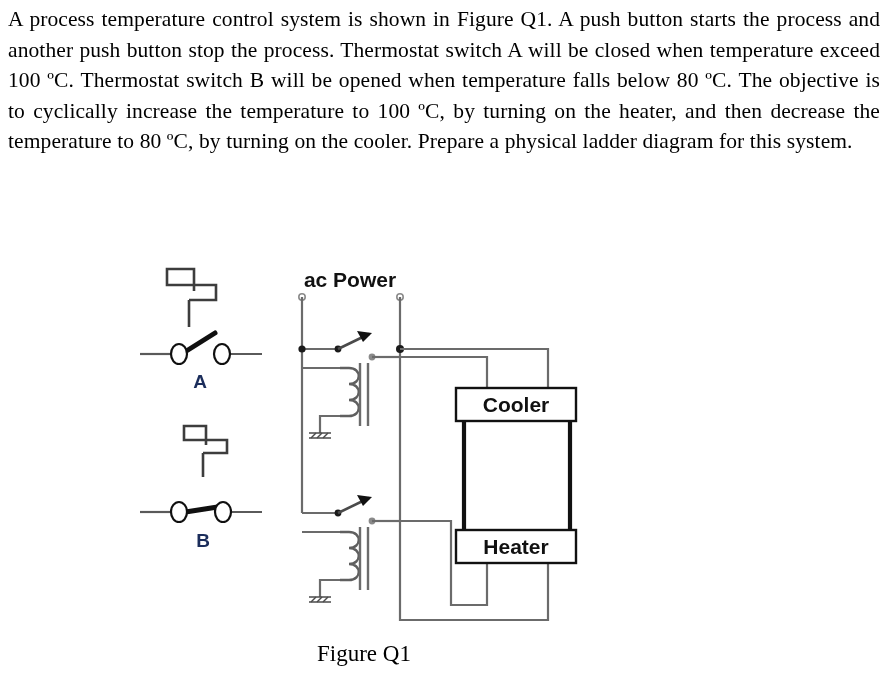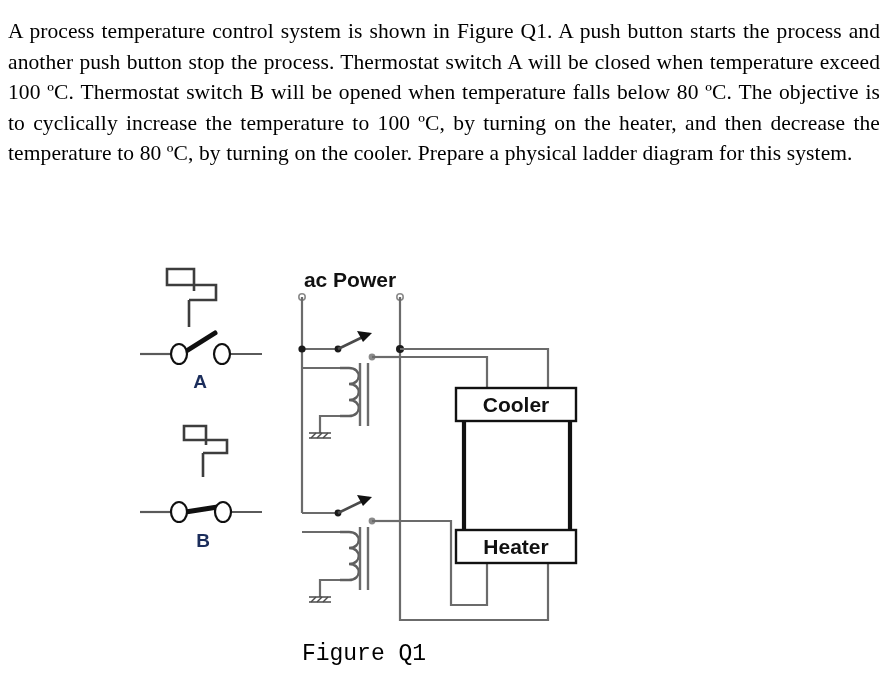"A process temperature control system" #question-text { top: 16px -> 4px }
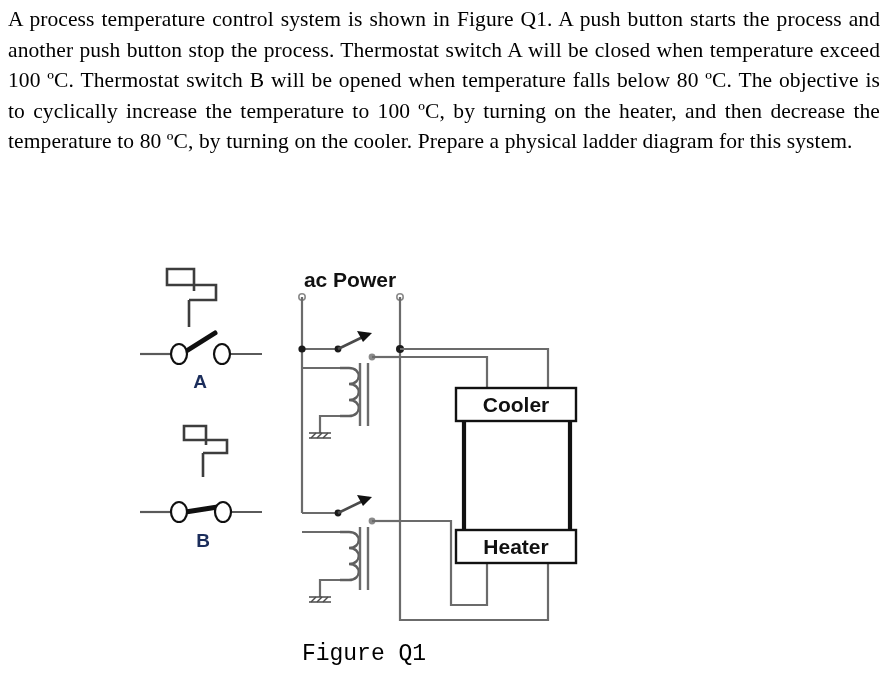"Figure Q1" #figure-caption { font-family: Liberation Mono, monospace -> Liberation Serif, serif }
